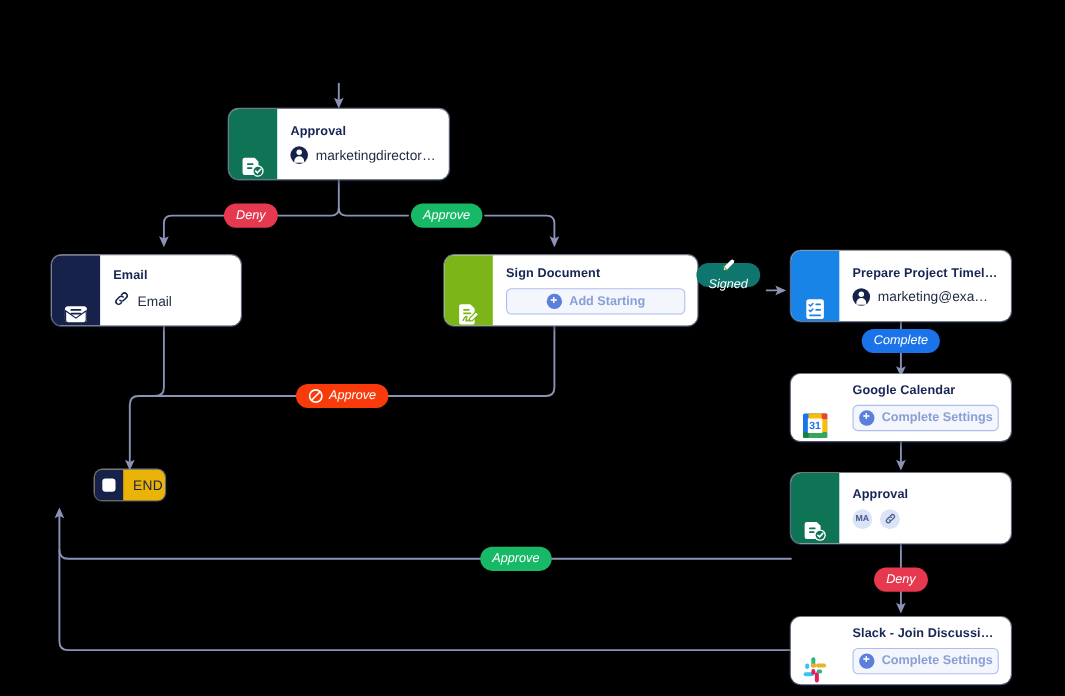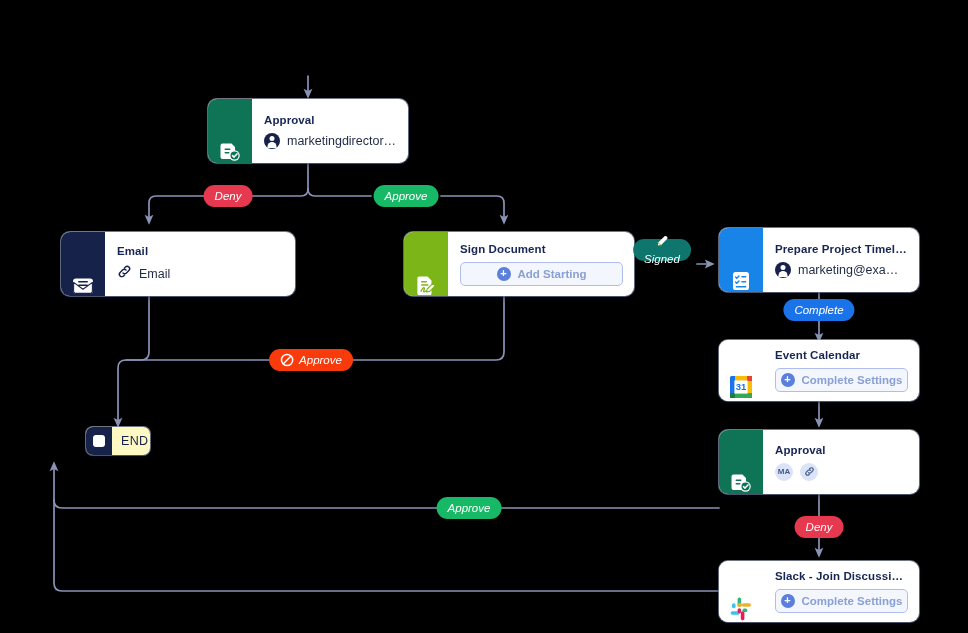"Email" div.node { left: 61px -> 47px; width: 234px -> 172px }
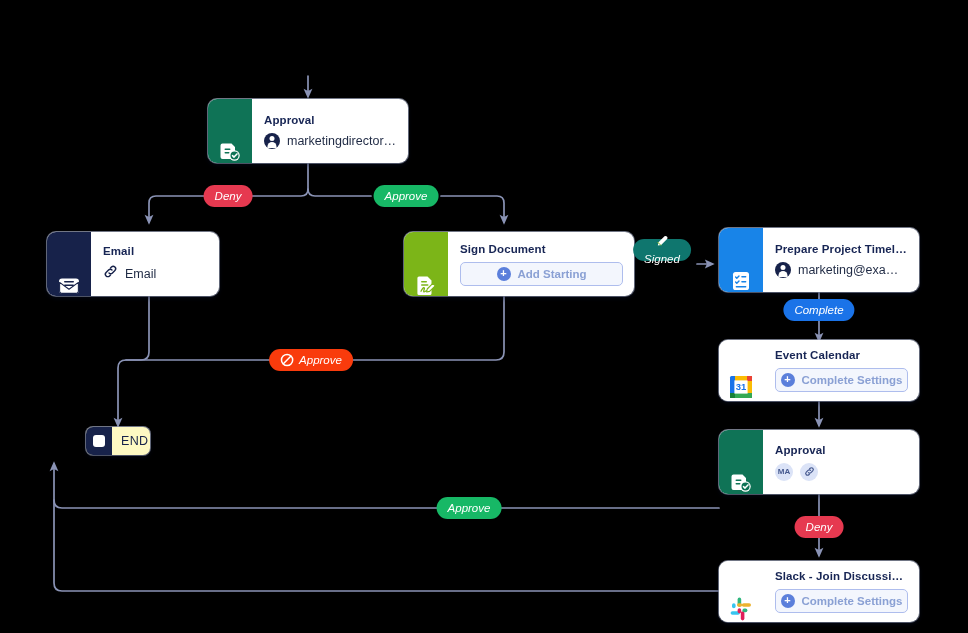"Event Calendar" div.title { text: Event -> Google }
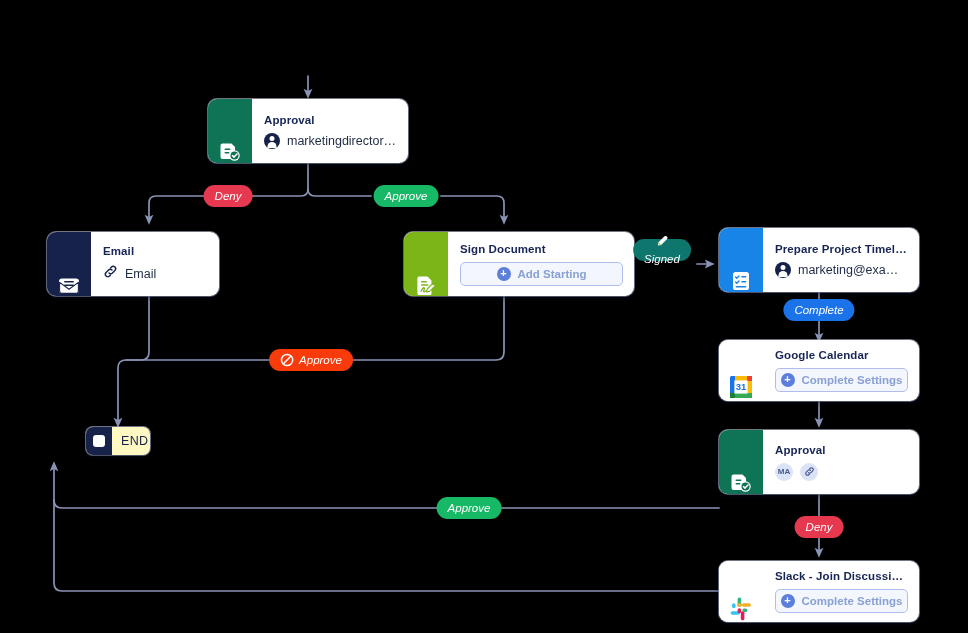"END" .end-node { background: #fef9c3 -> #eab308 }
